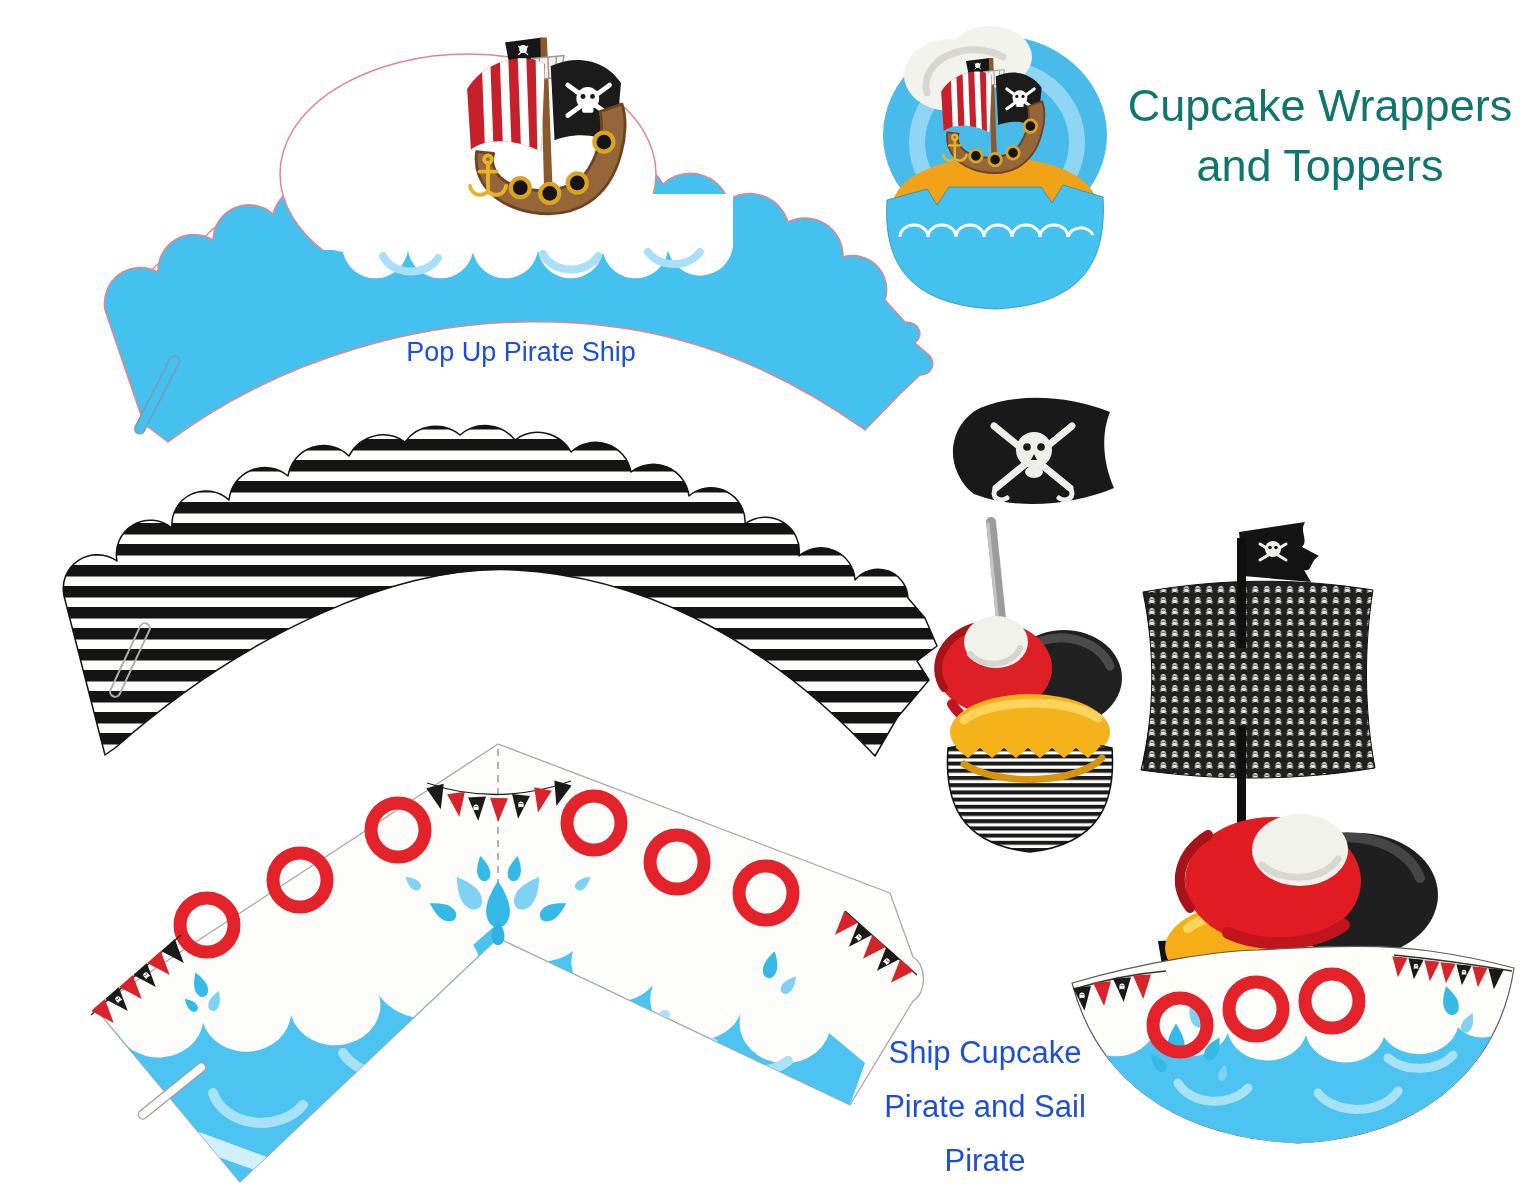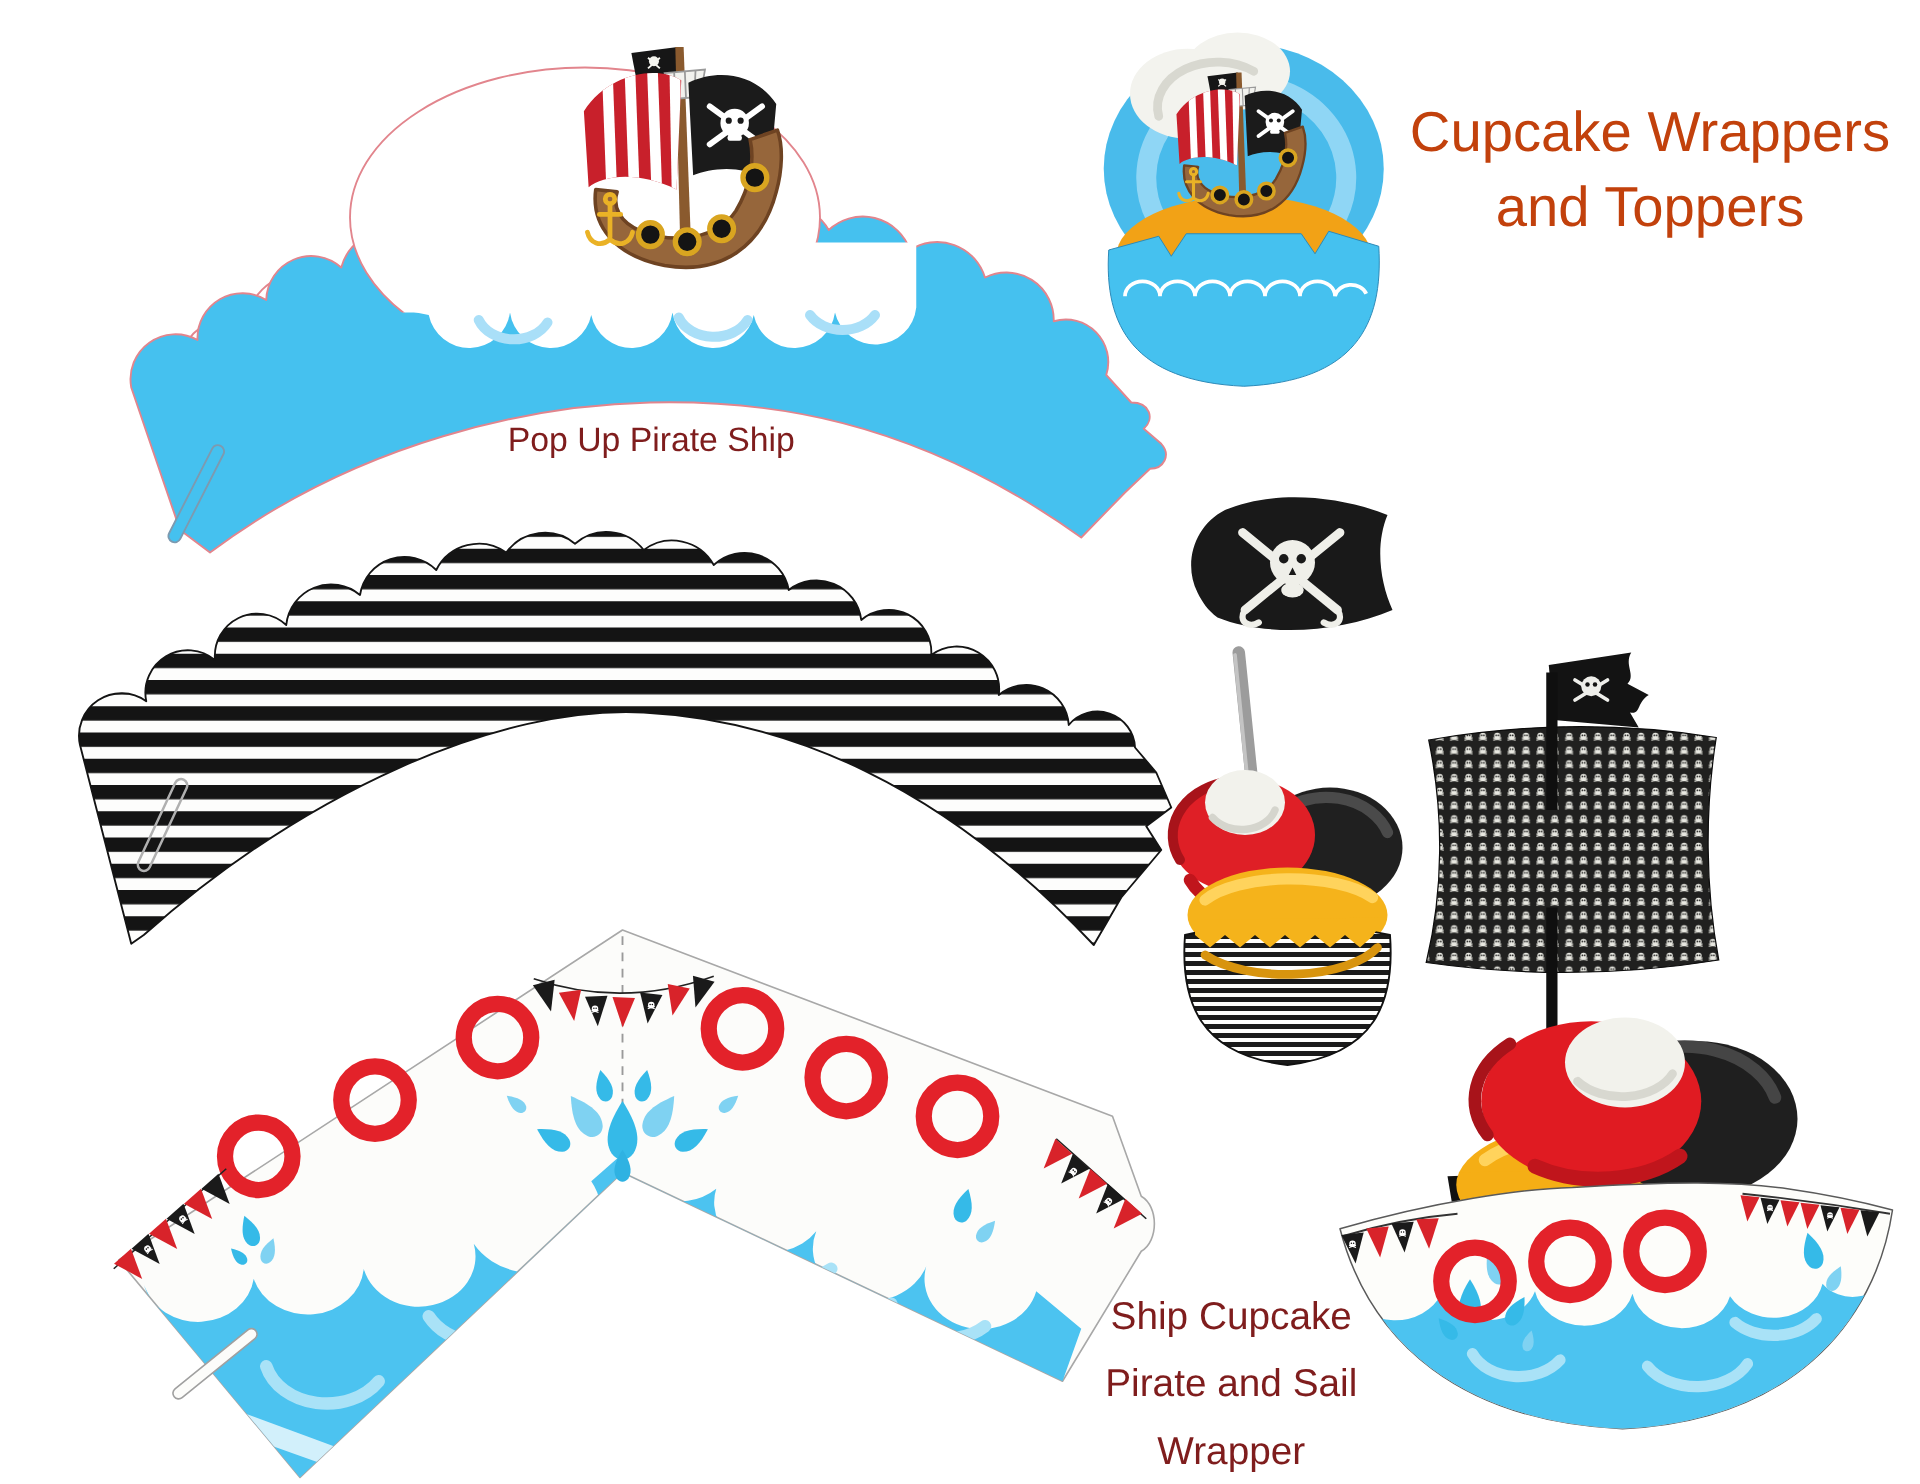"Cupcake Wrappers" #title-block { color: #c2410c -> #0f766e }
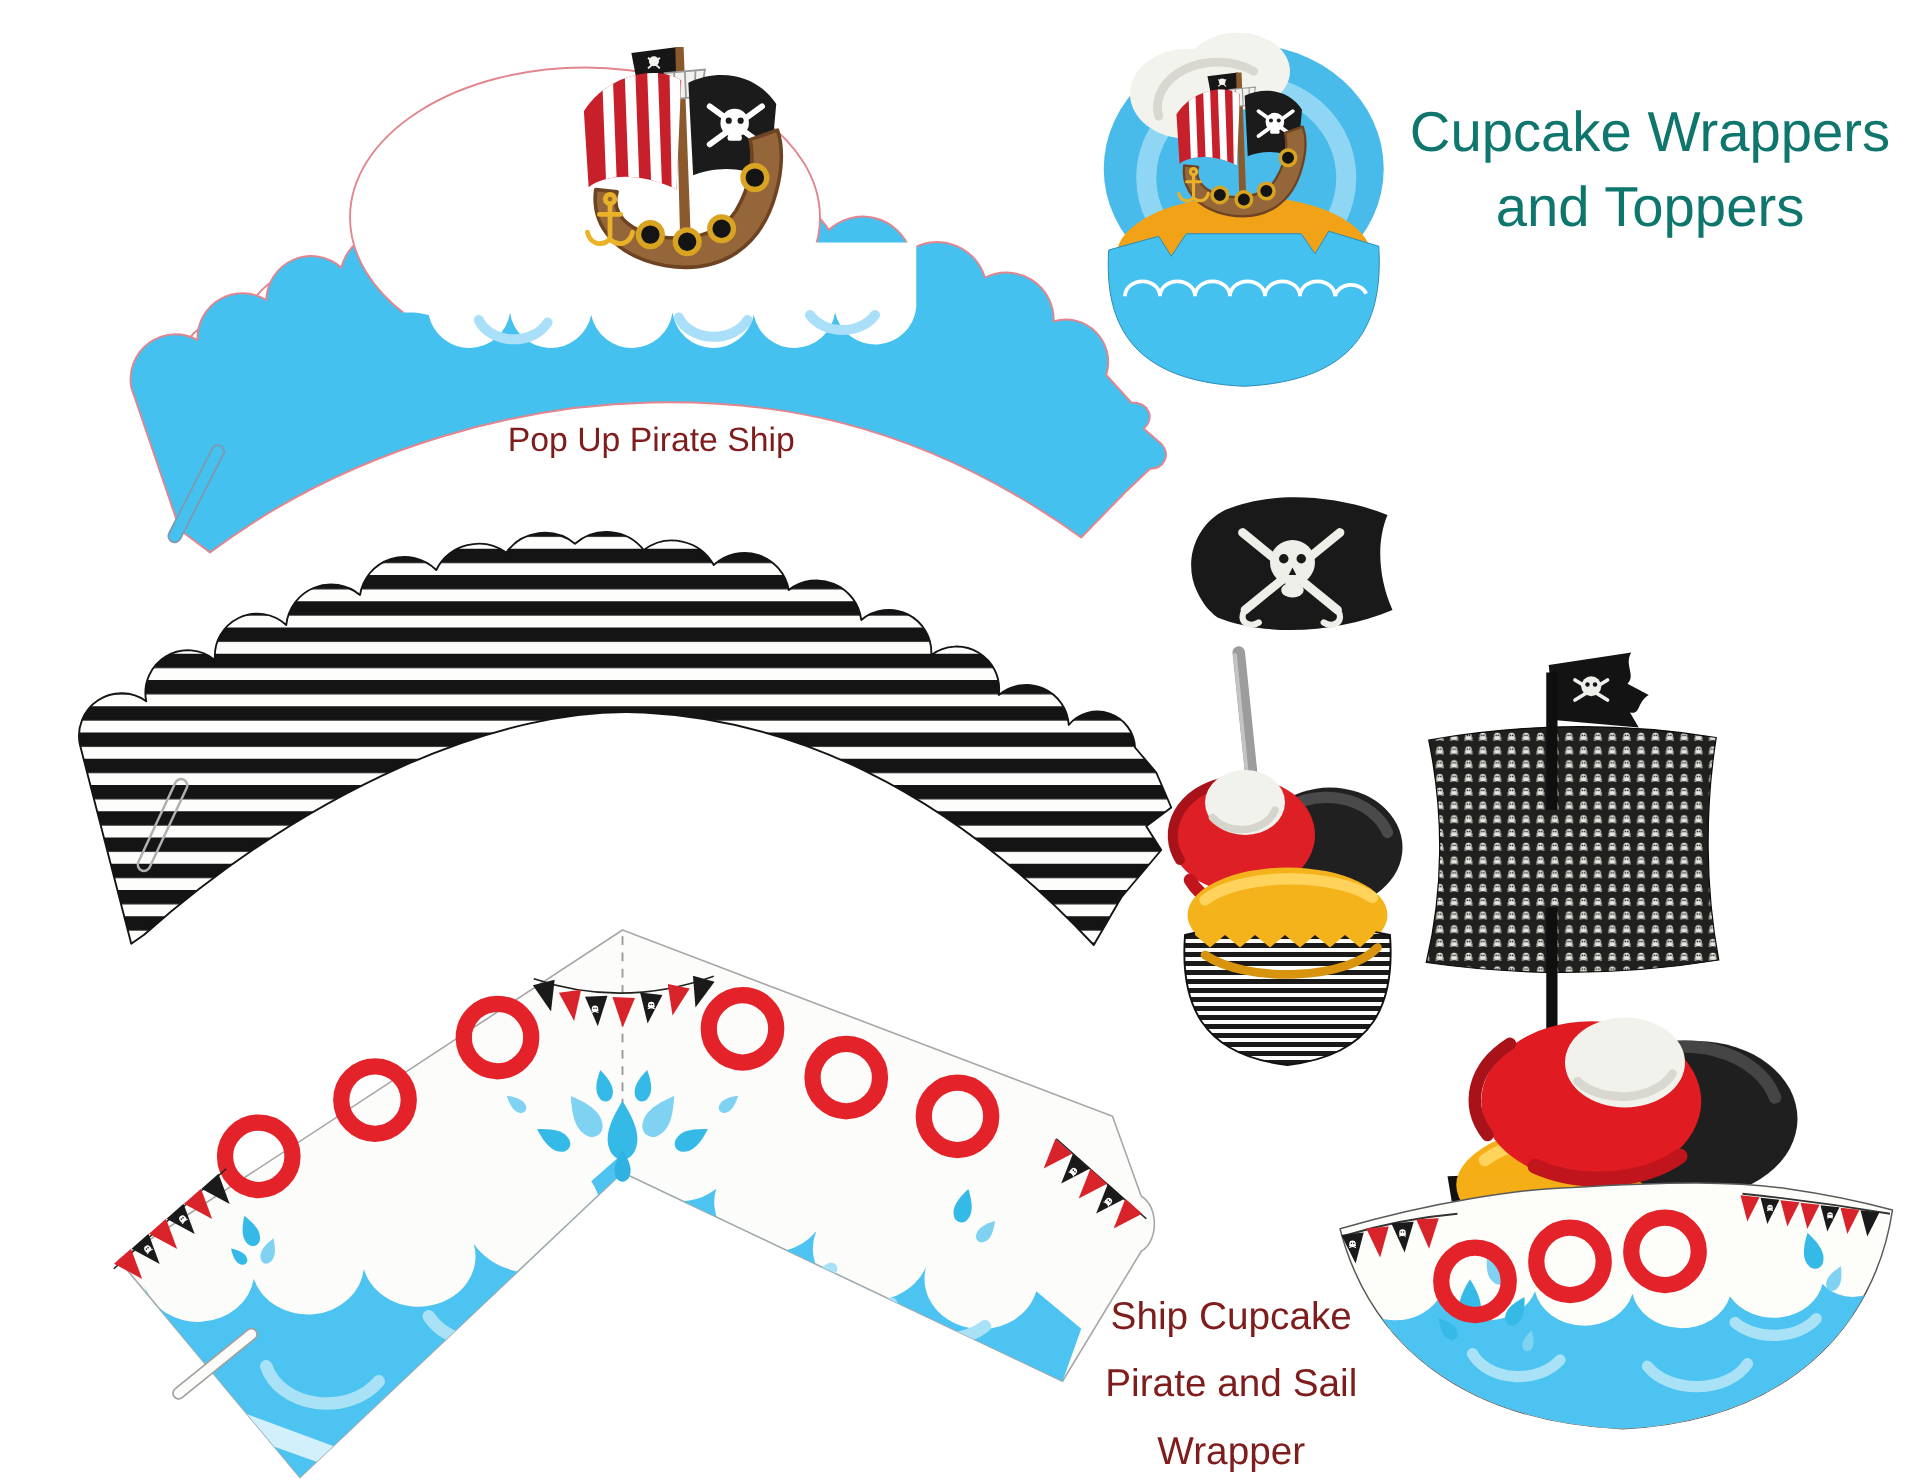"Pop Up Pirate Ship" .label { color: #7f1d1d -> #1d4ed8 }
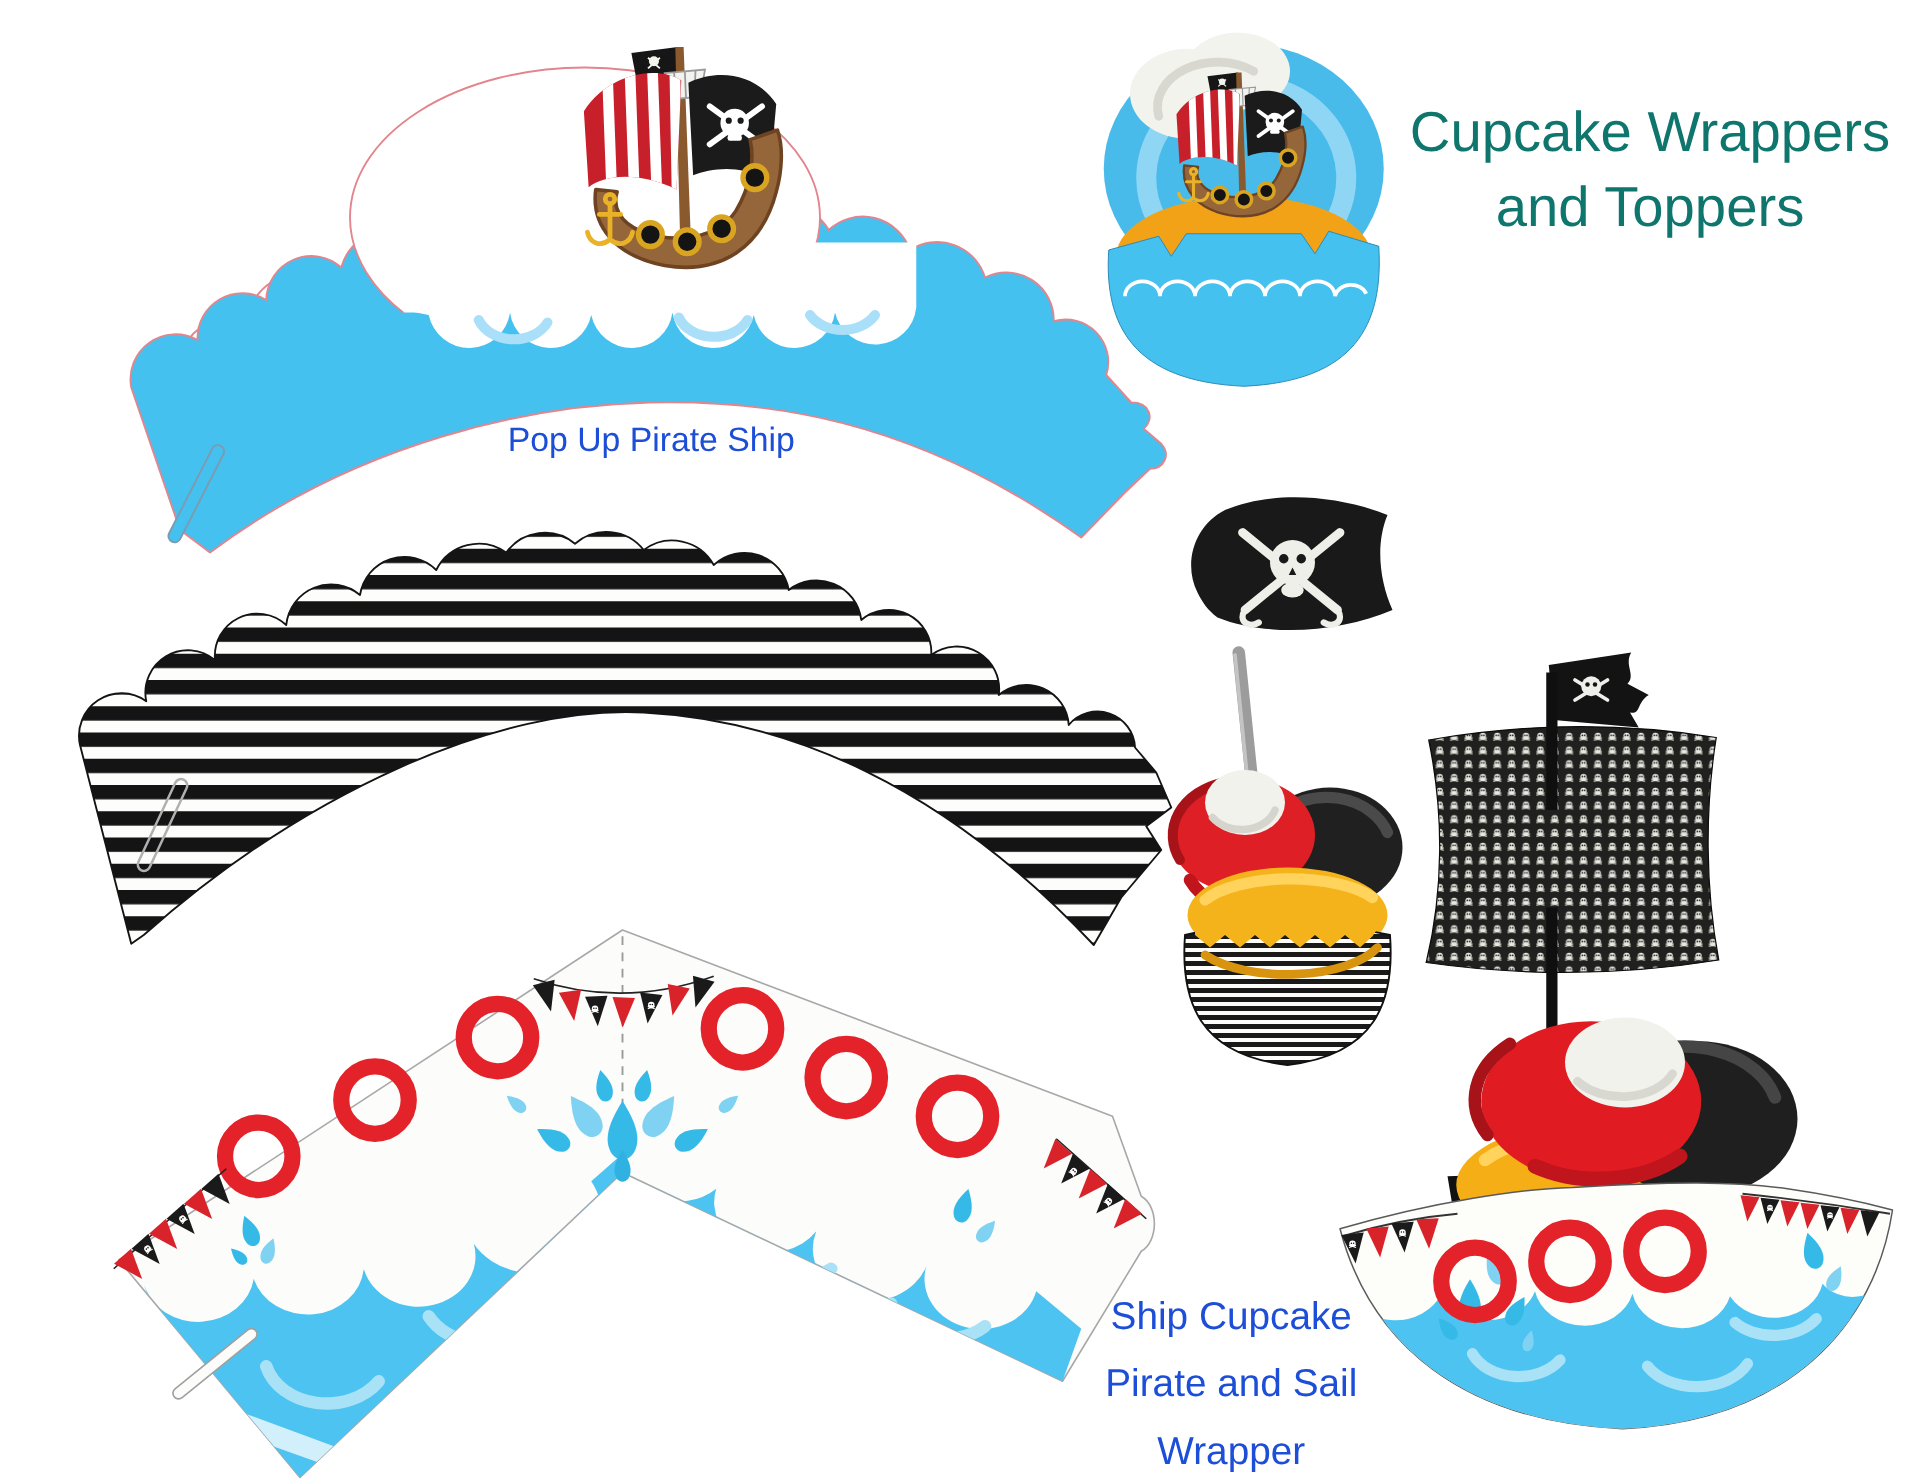"Wrapper" div { text: Wrapper -> Pirate }
